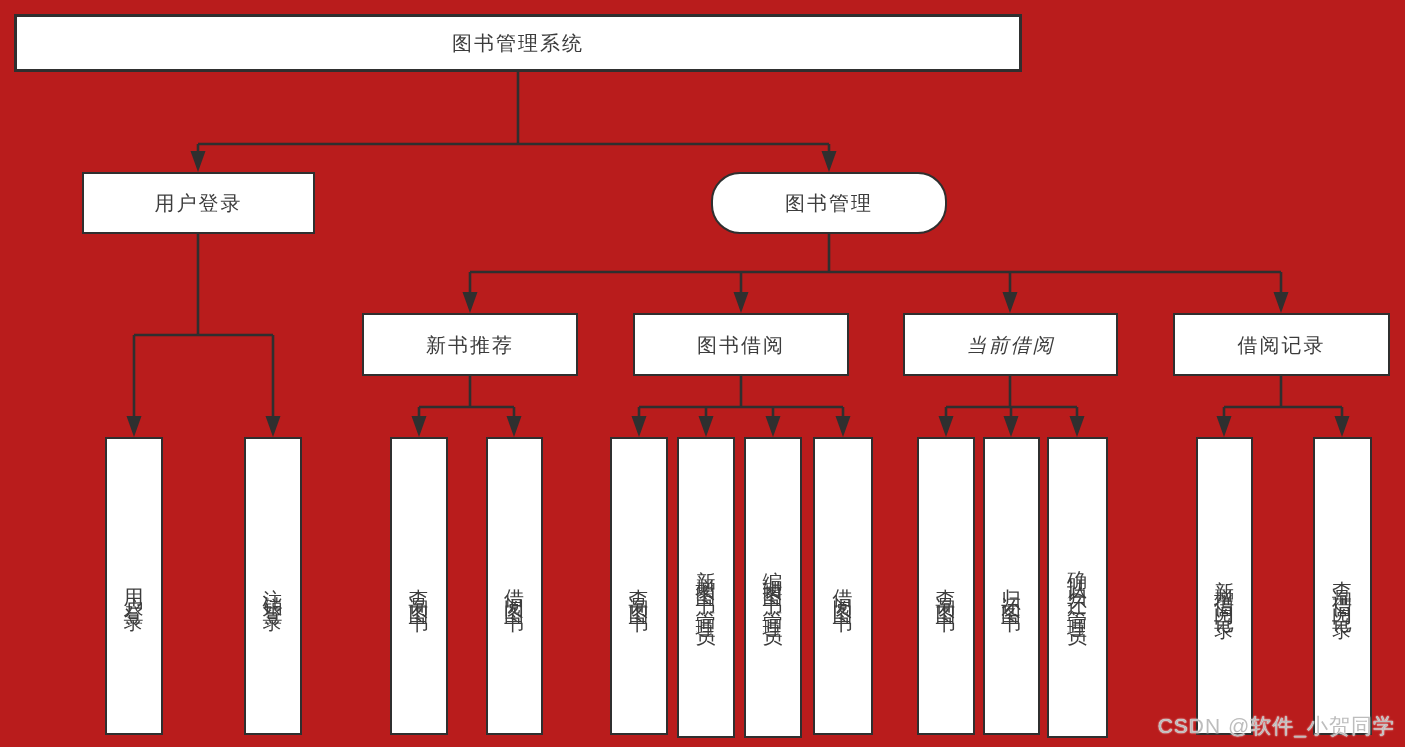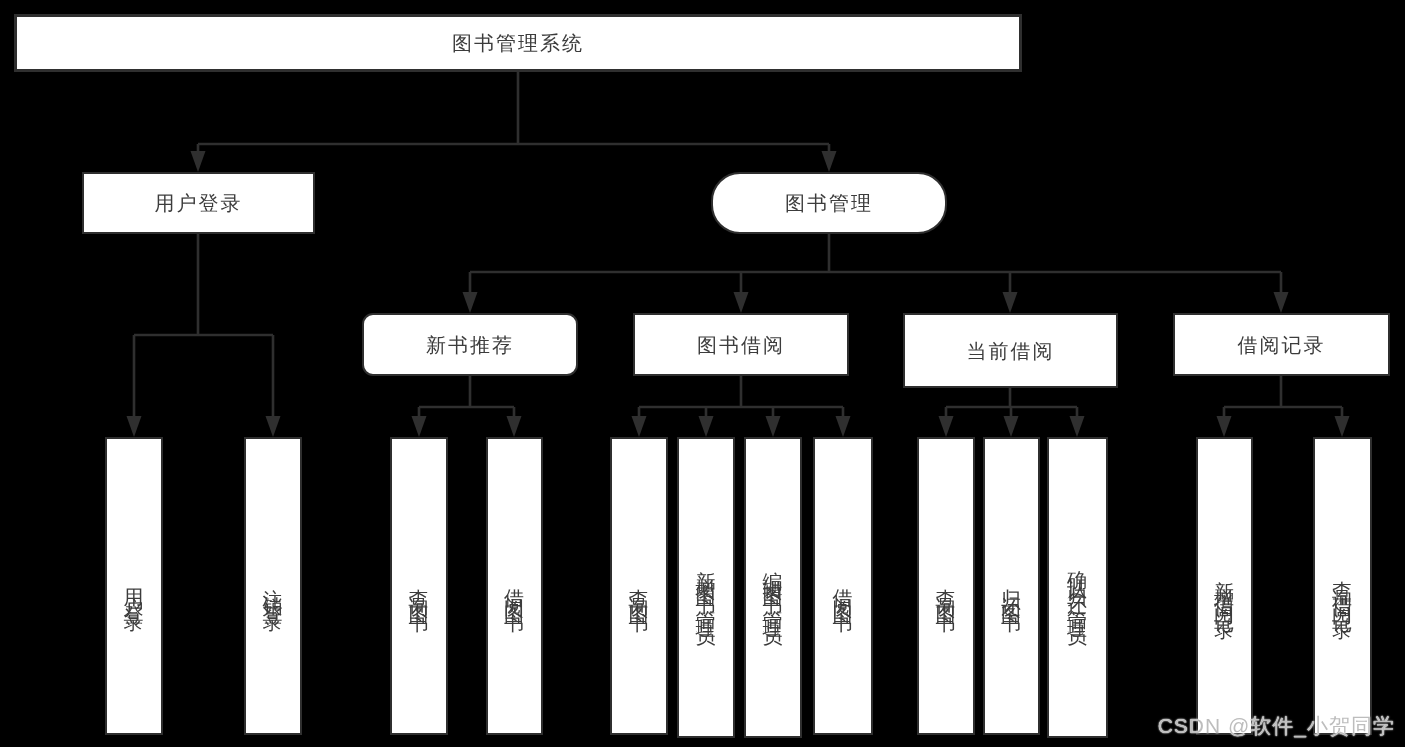"图书管理系统" #stage { background: #000000 -> #b91c1c }
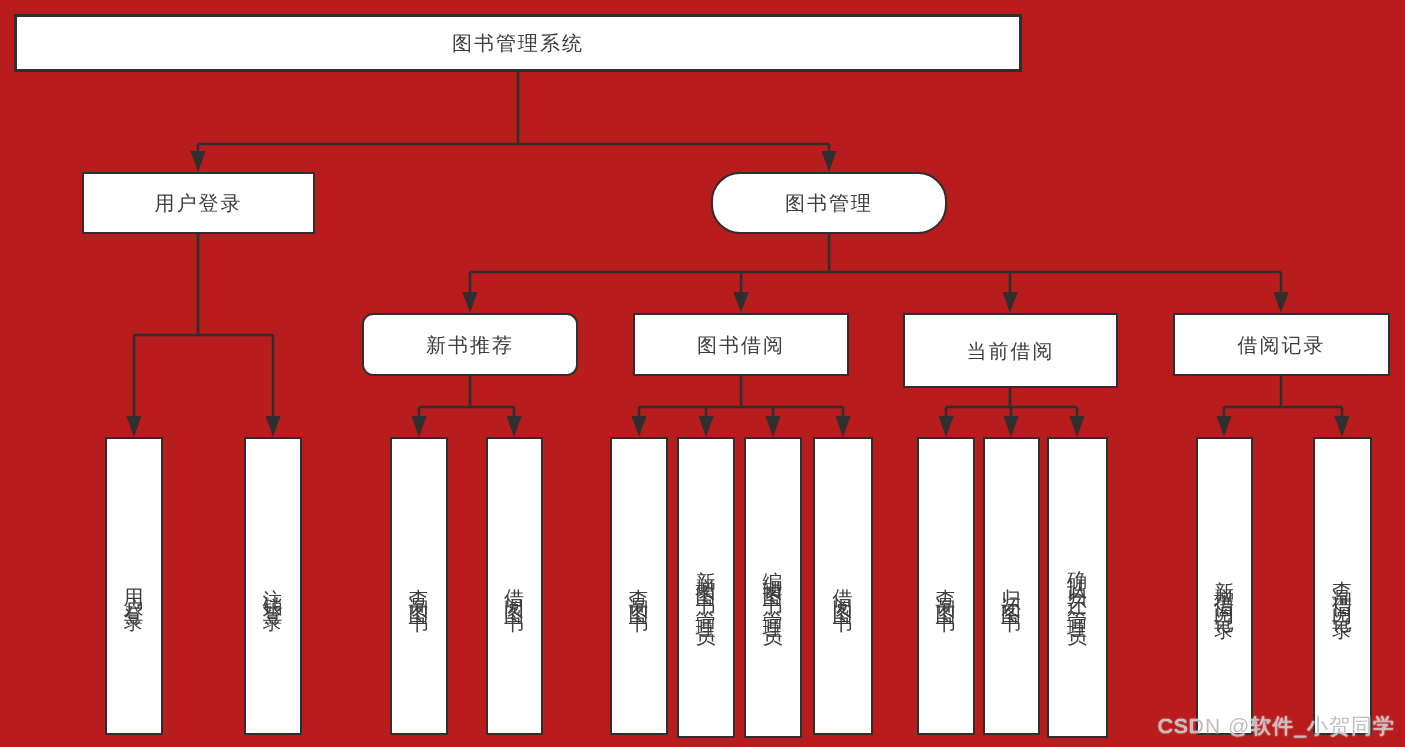"新书推荐" div.node { border-radius: 11px -> none }
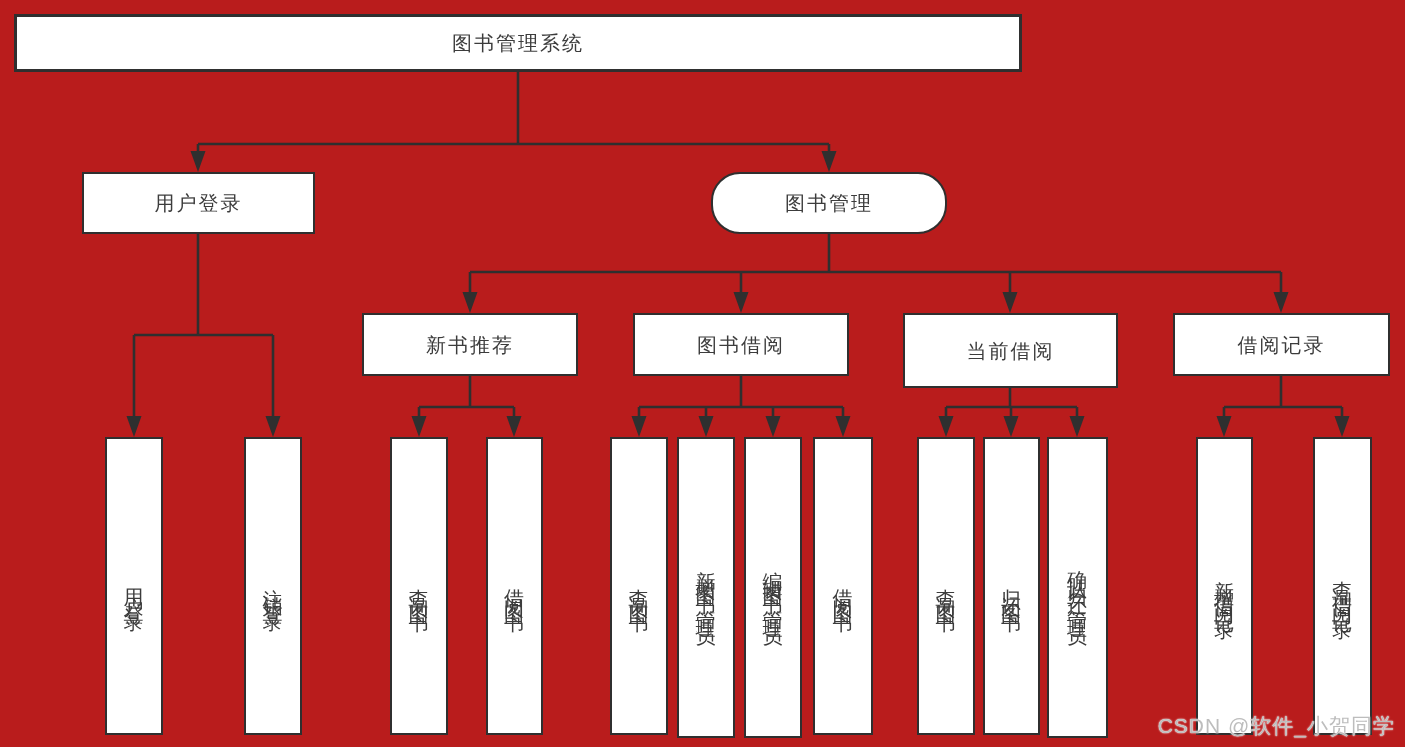"当前借阅" div.node { font-style: none -> italic; height: 75px -> 63px }
